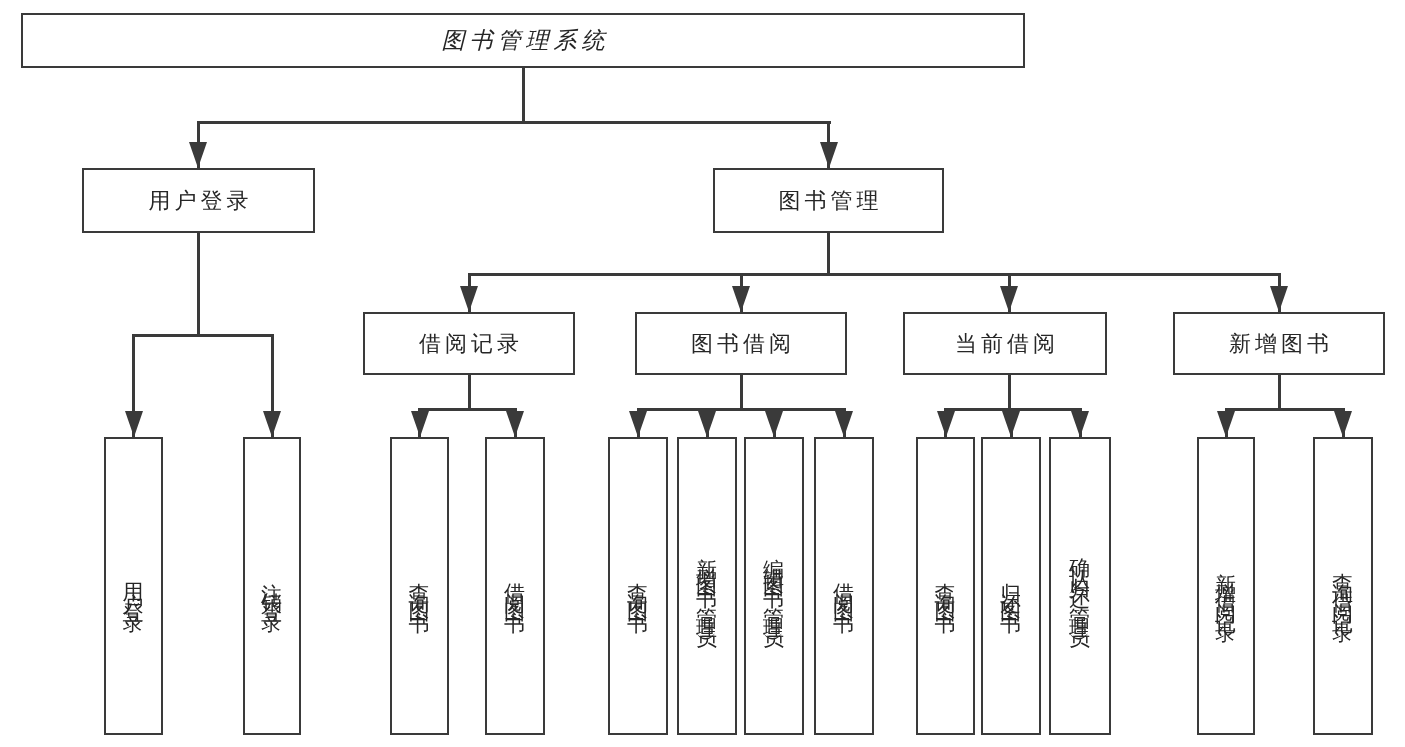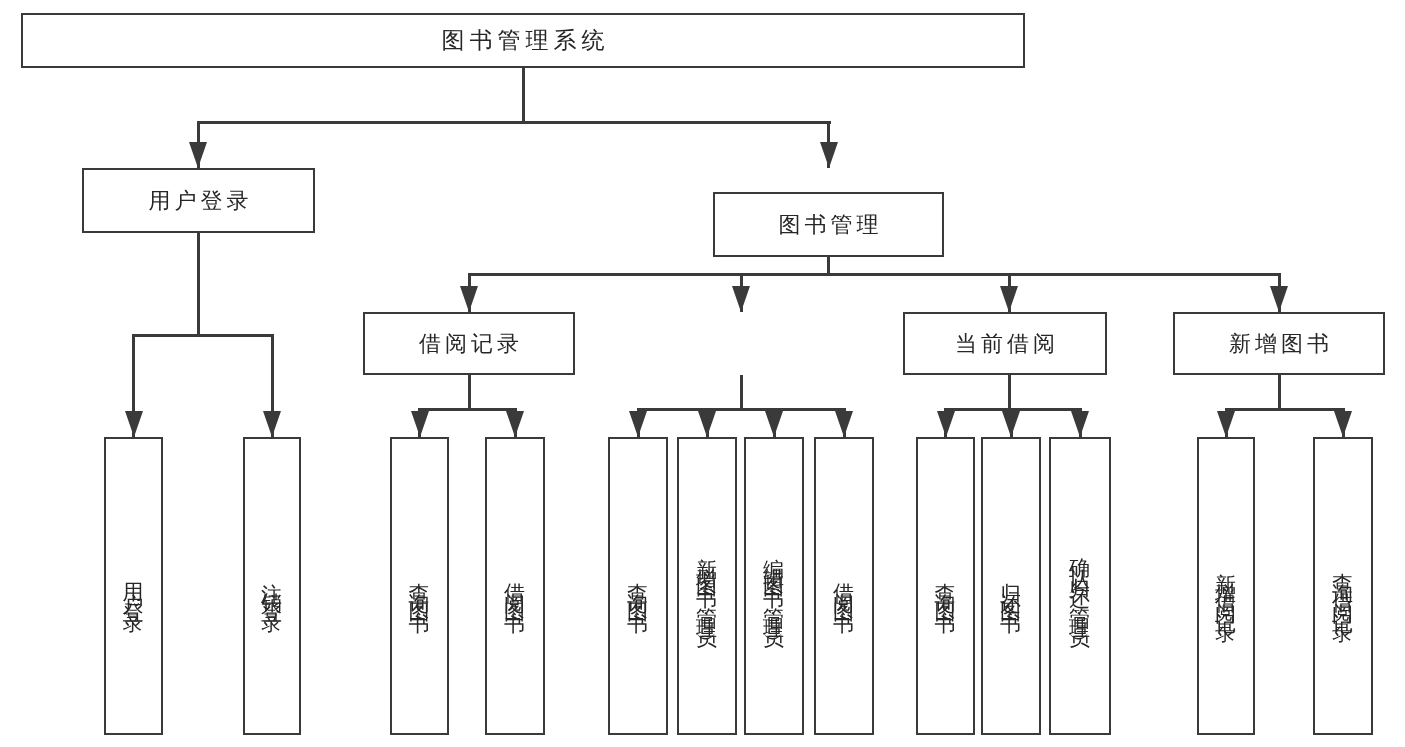"图书管理系统" .node-root .hlabel { font-style: none -> italic }
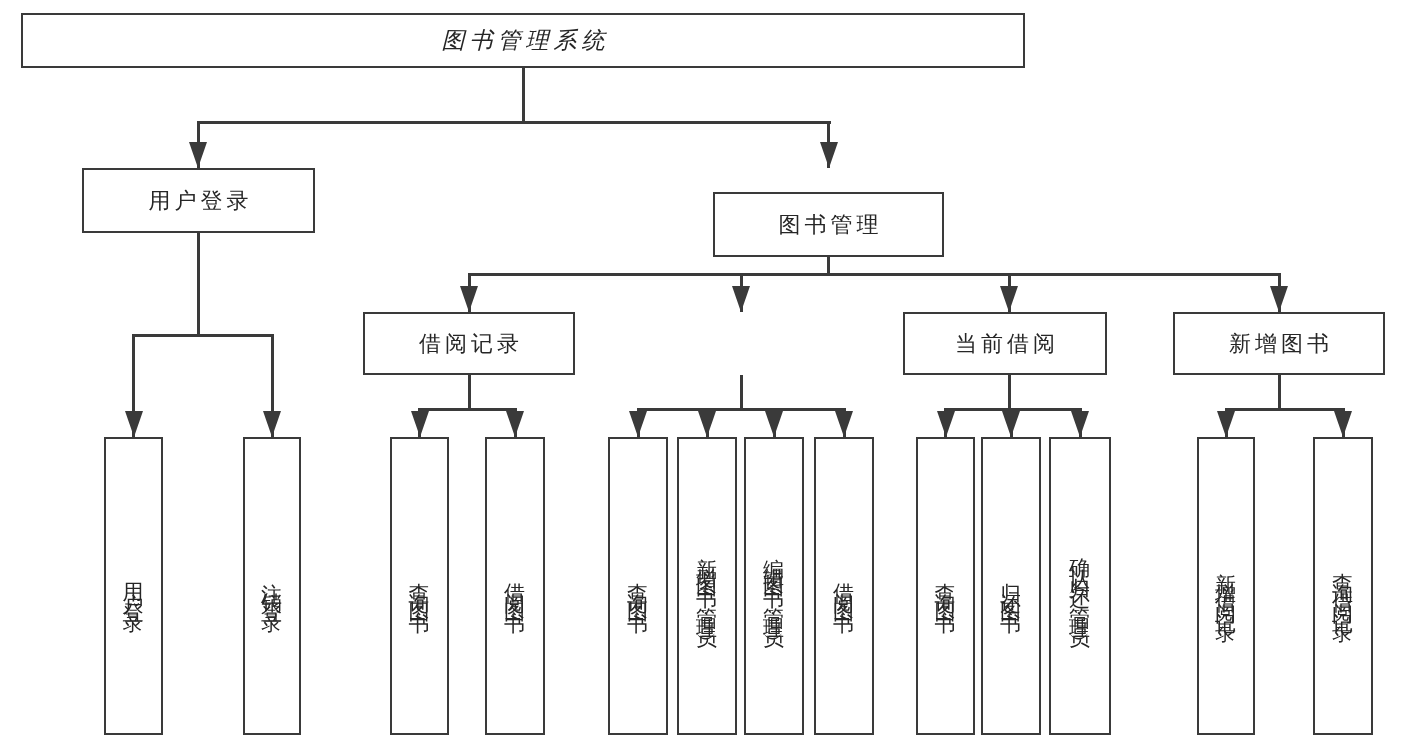"图书管理" div.node { margin-top: 24px -> none }
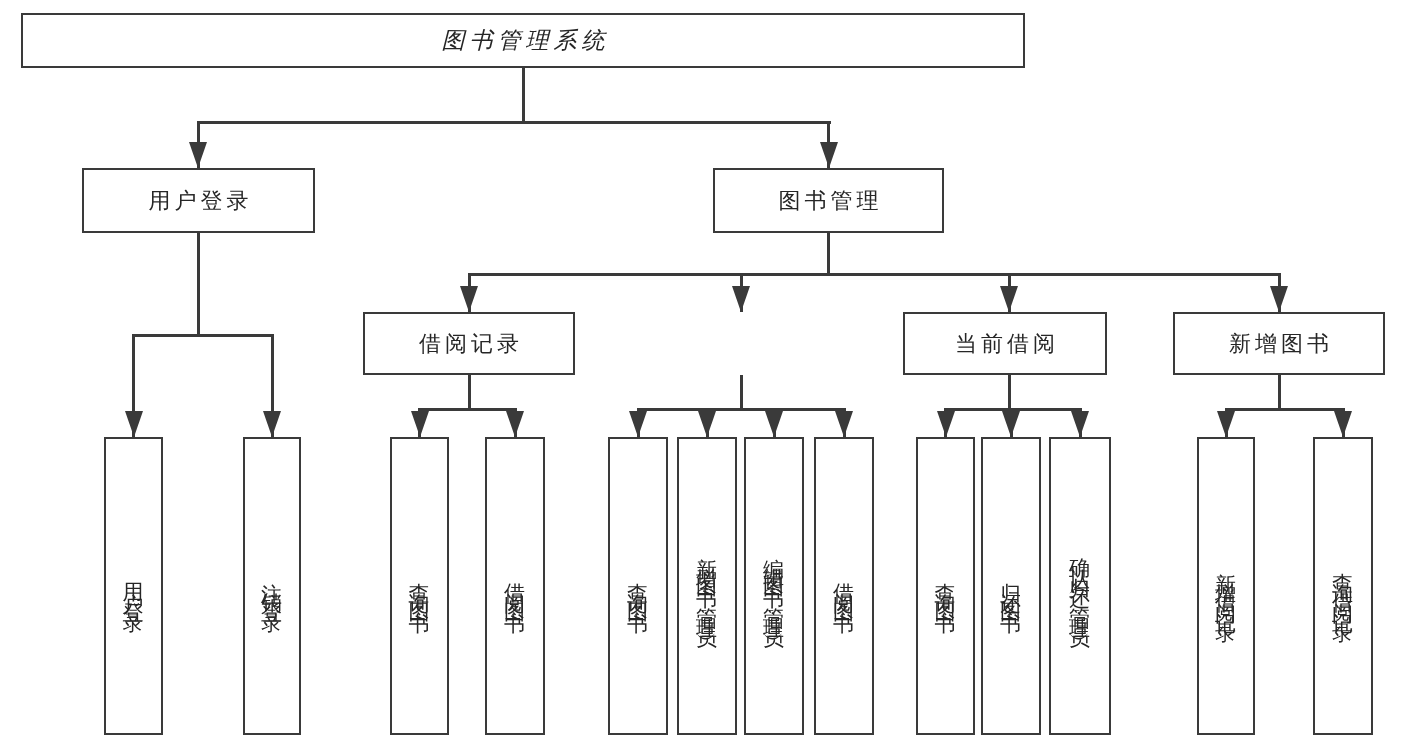"图书借阅" div.node { html: none -> <div> <span>图书借阅</span> </div> }
